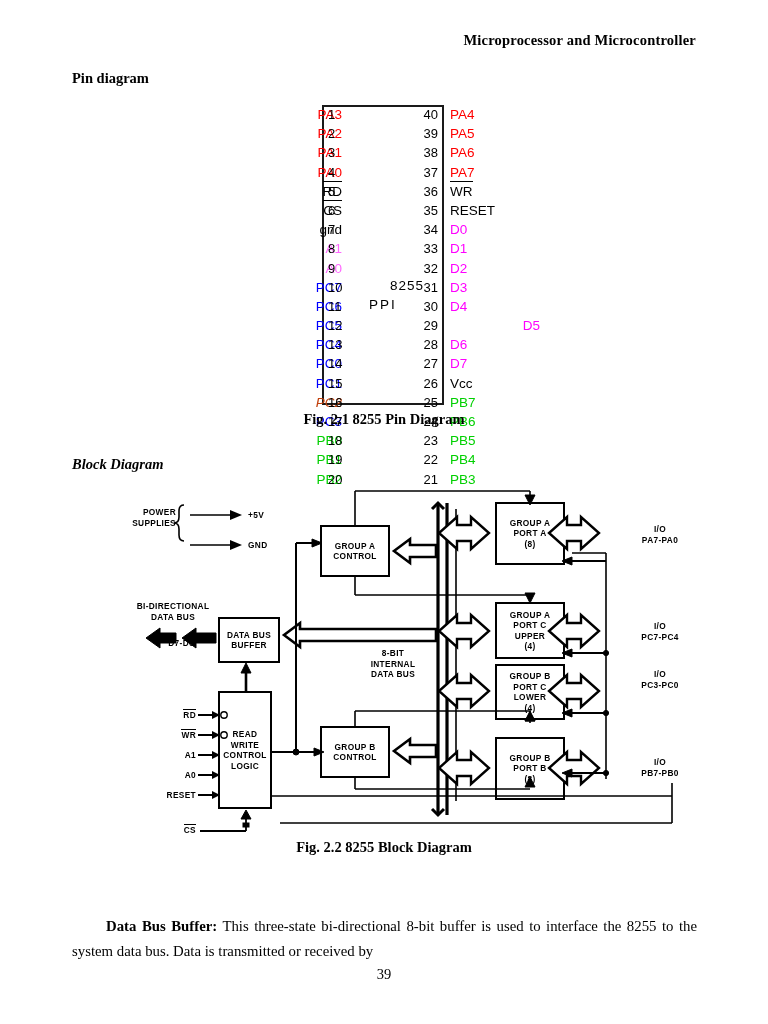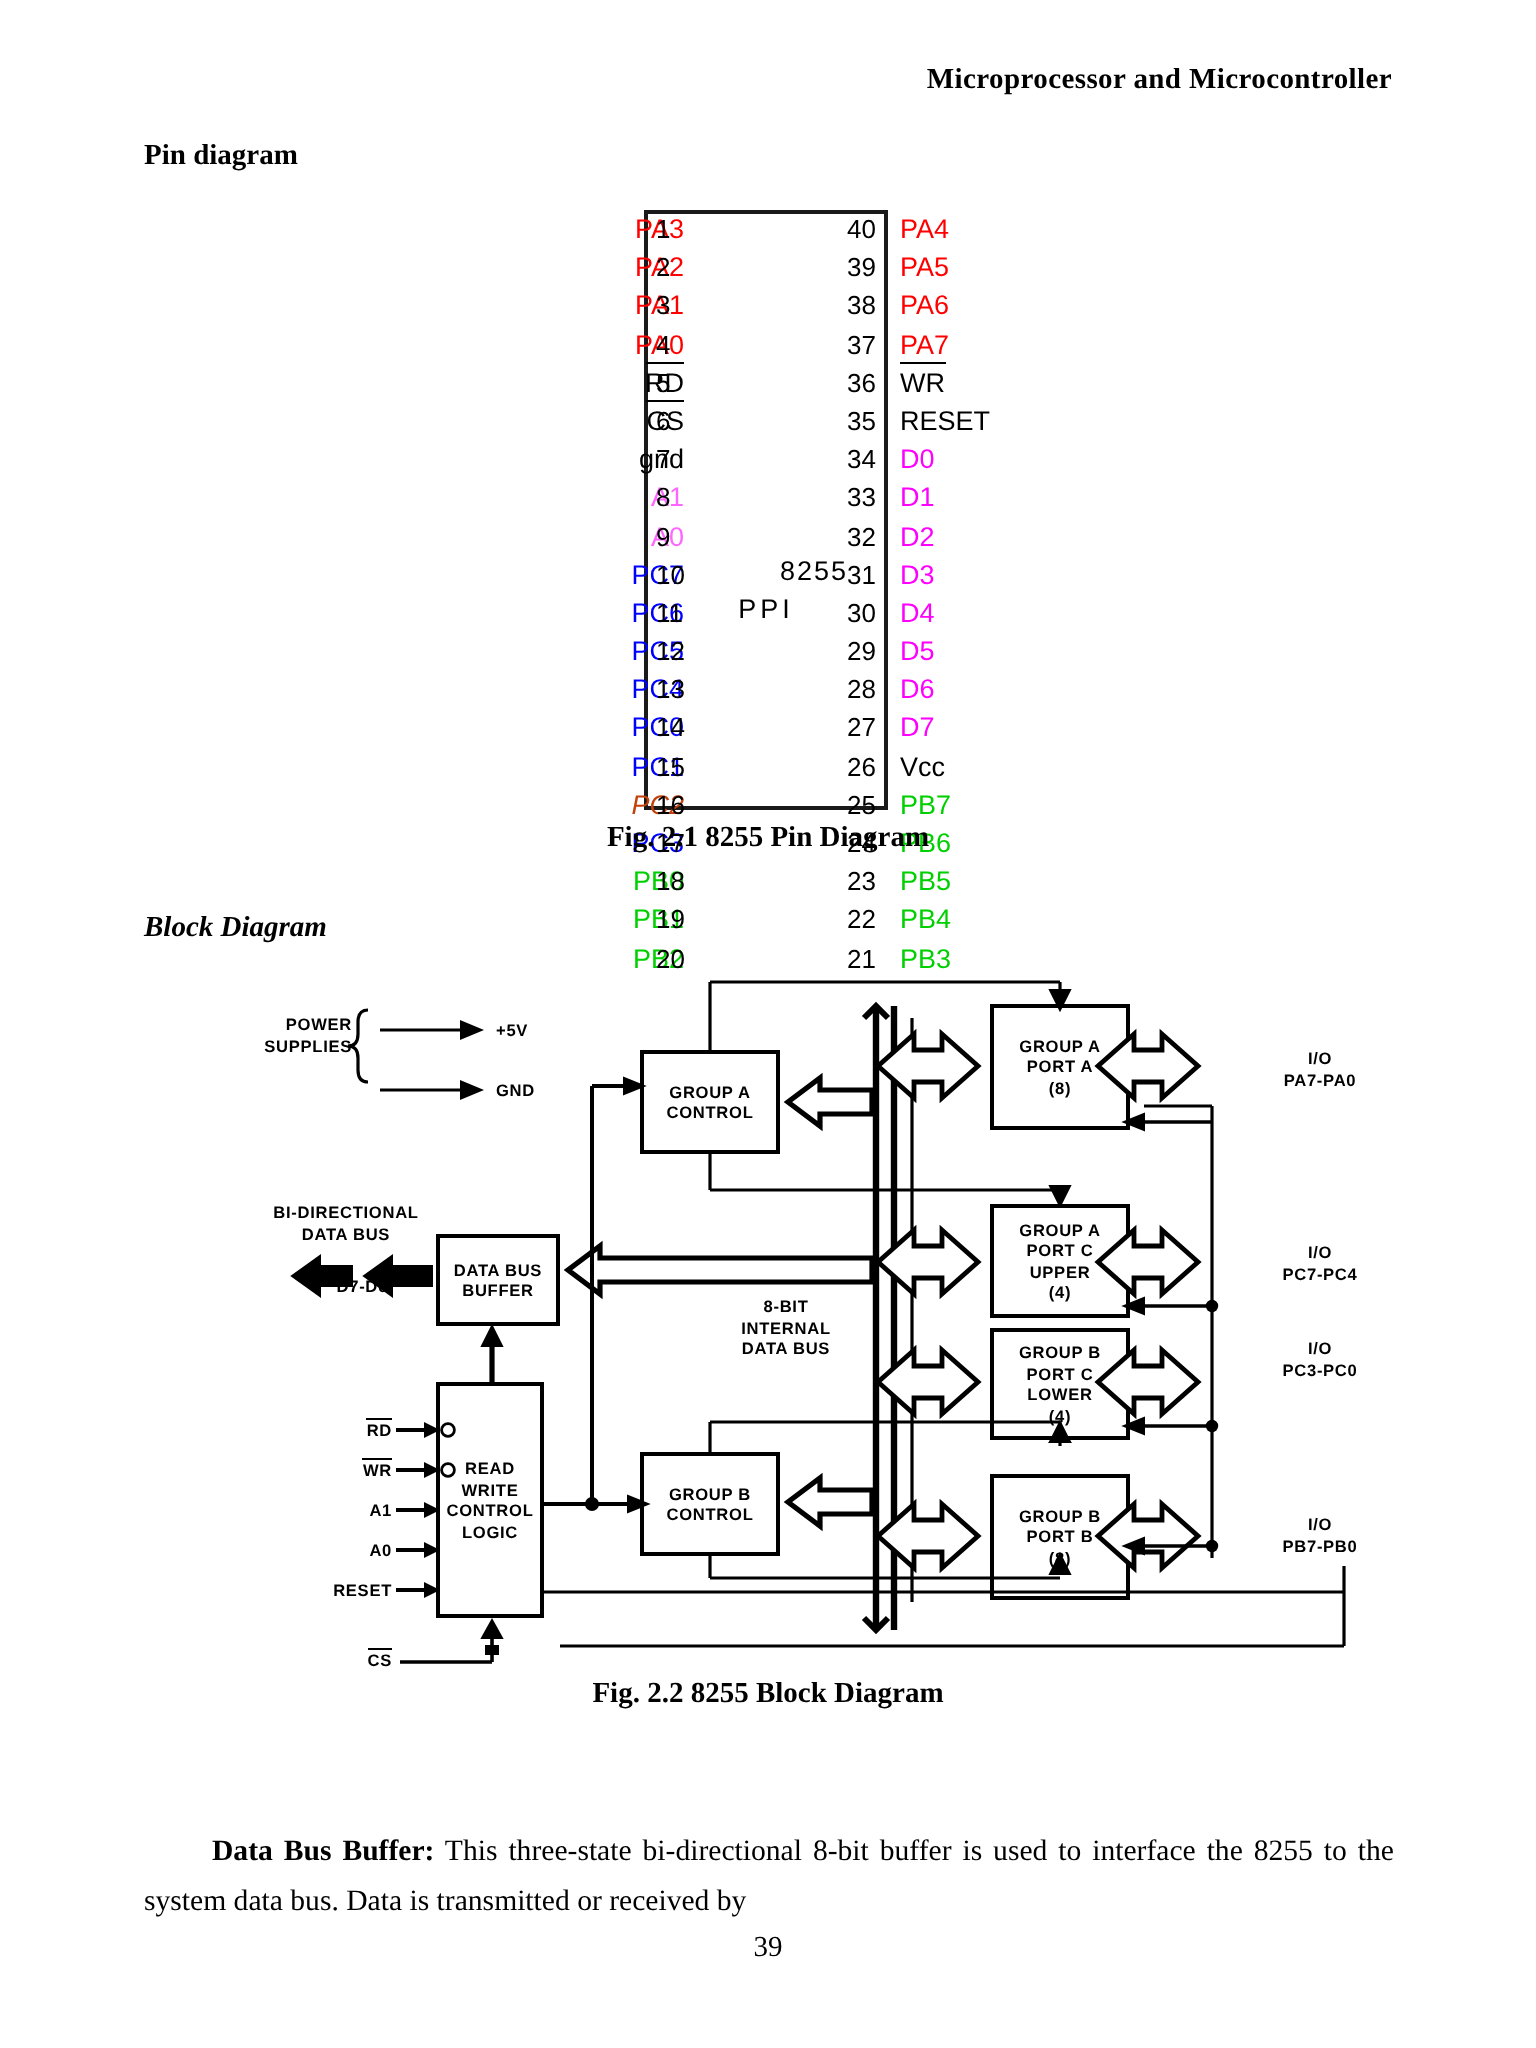"D5" div.pin-label-right { text-align: none -> right }
